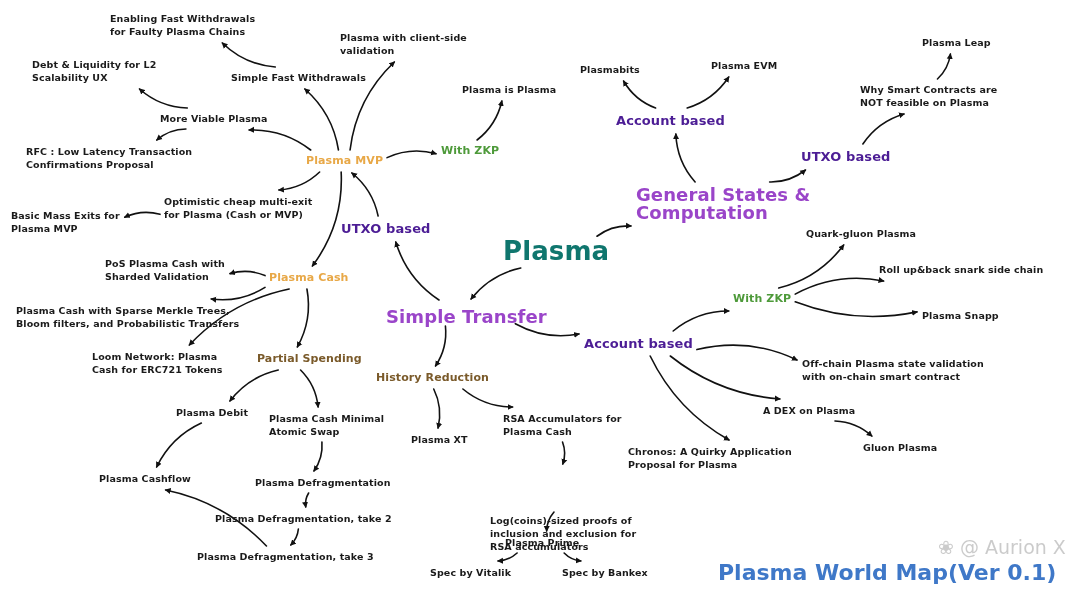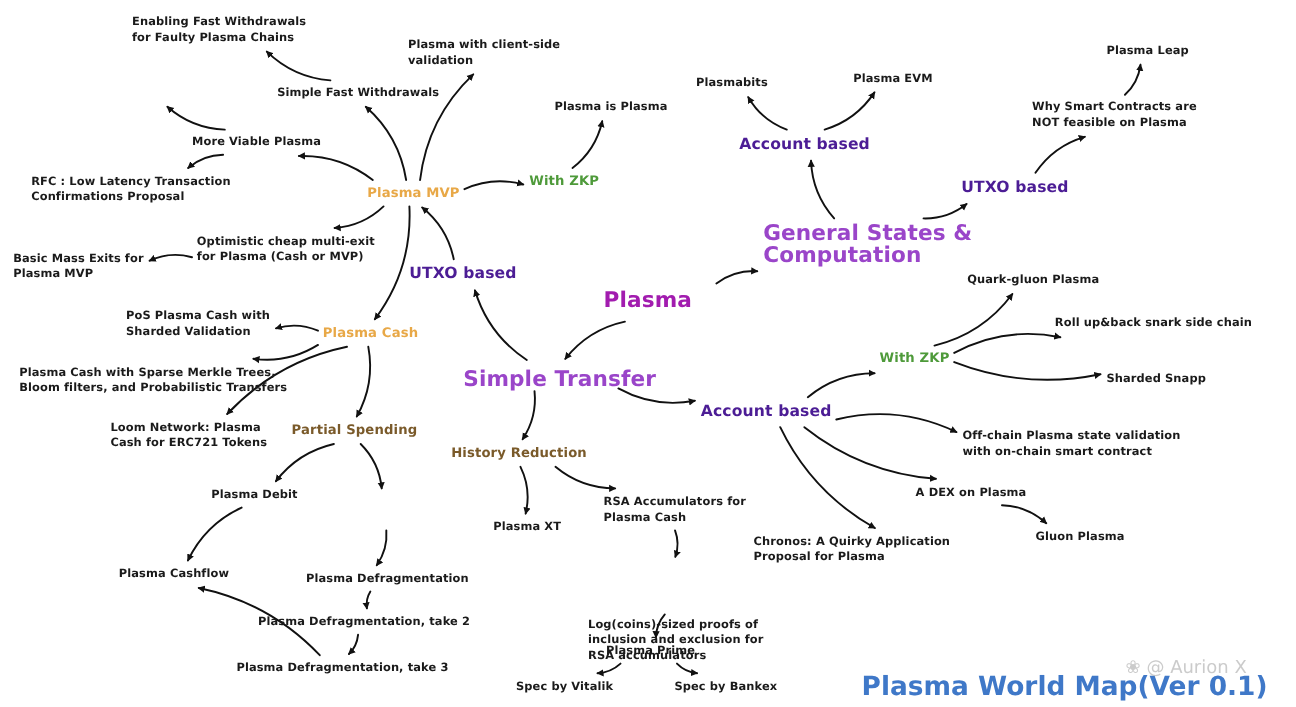"Debt & Liquidity for L2" div.node { html: none -> <div>Debt &amp; Liquidity for L2 Scalability UX</div> }
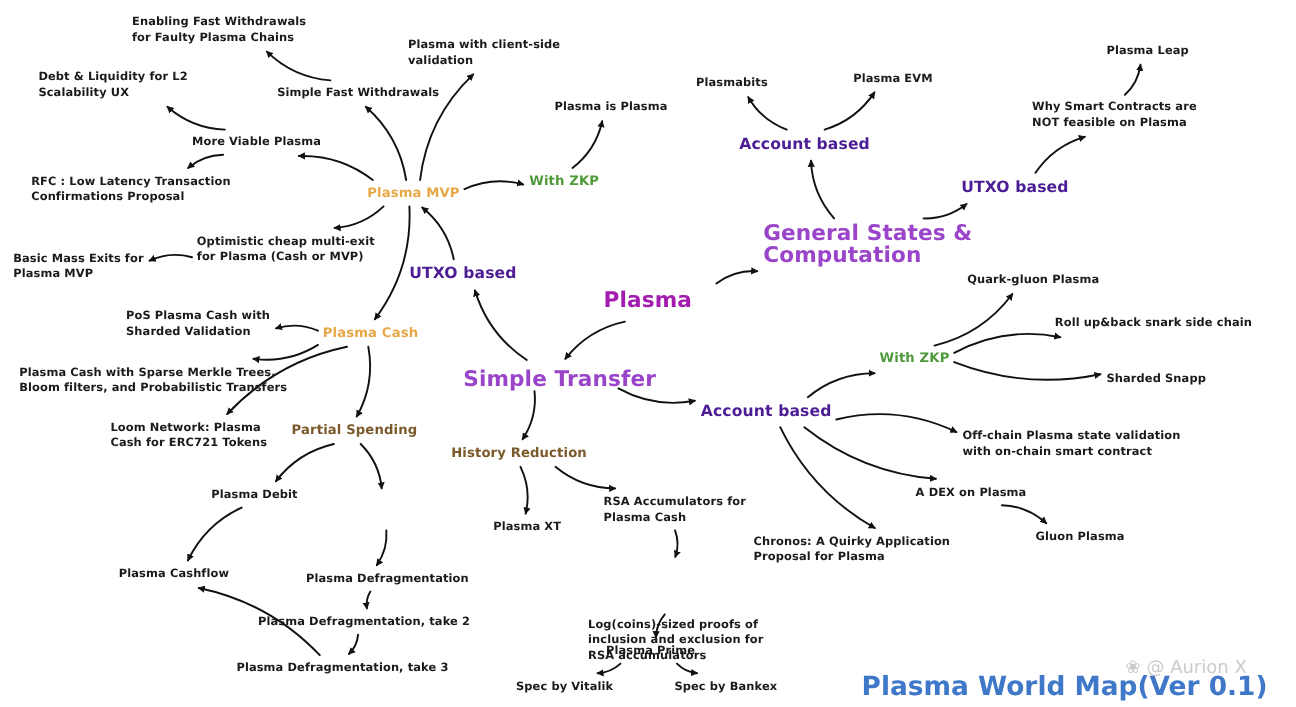"Plasma" .node.root { color: #a21caf -> #0f766e; font-size: 18px -> 26px }
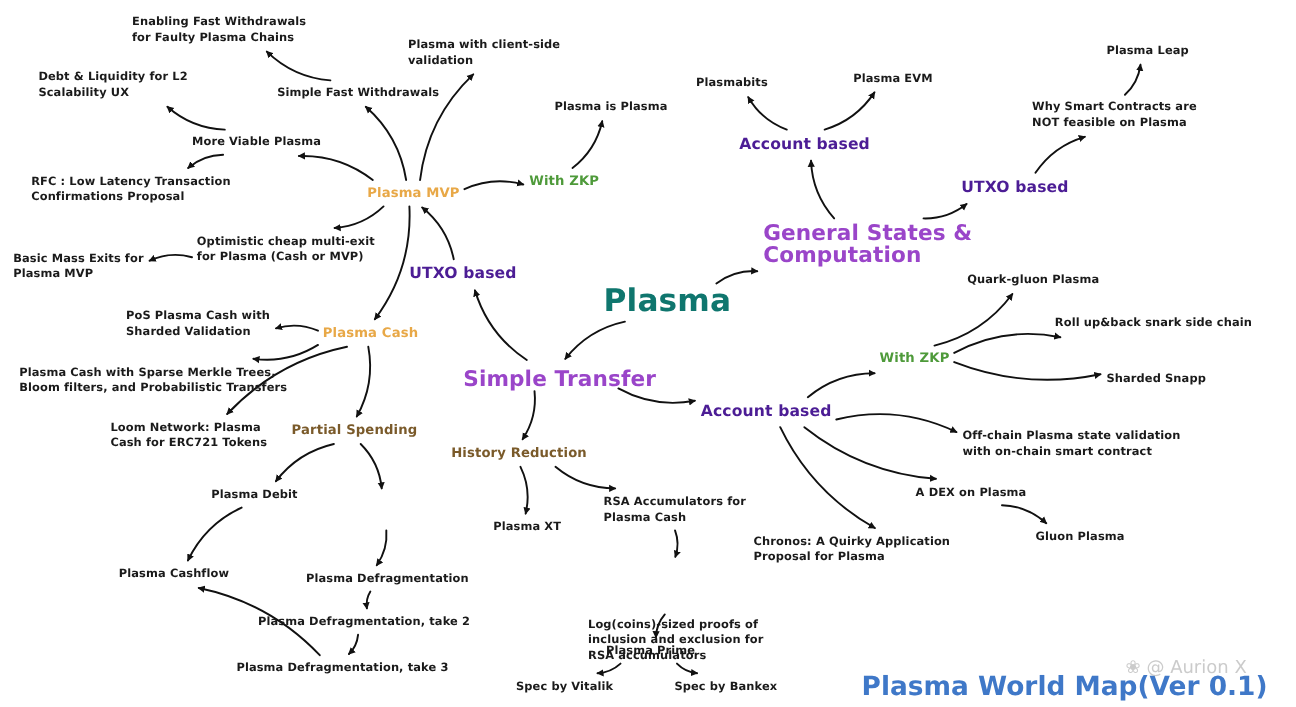"Sharded Snapp" div.node { text: Sharded -> Plasma }
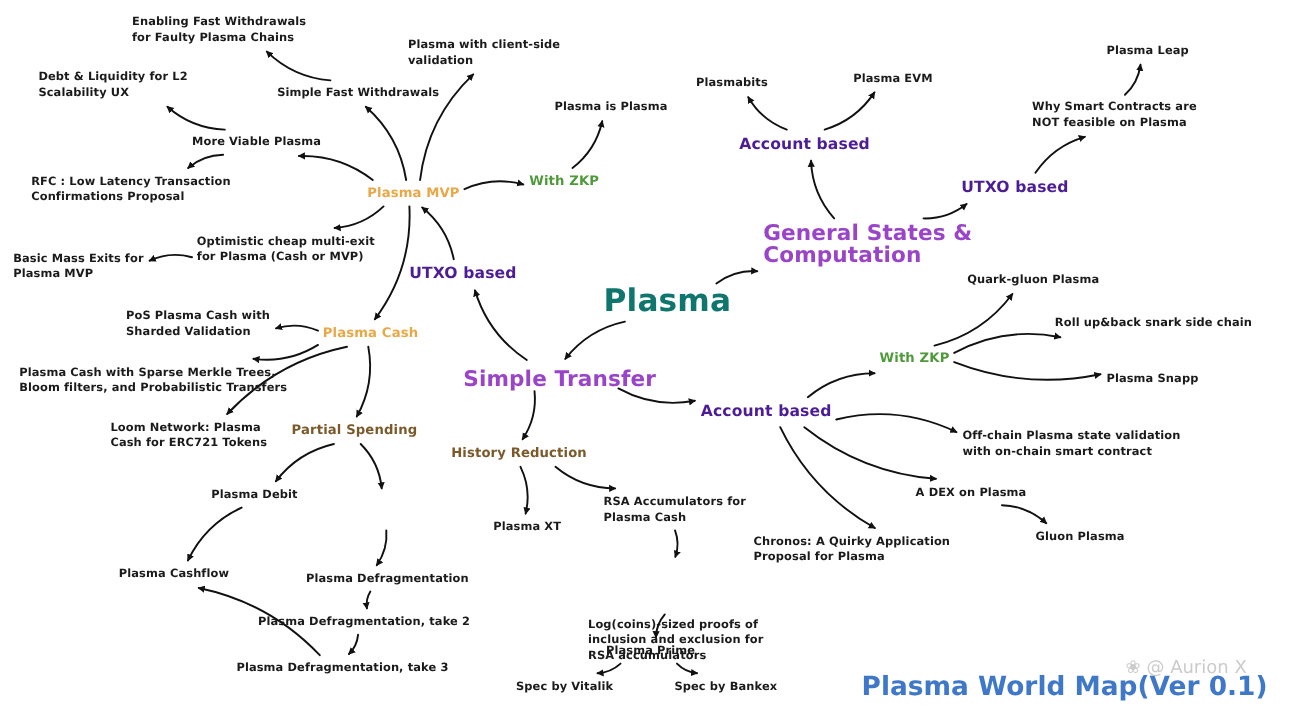"Partial Spending" div.node { left: 243px -> 257px }
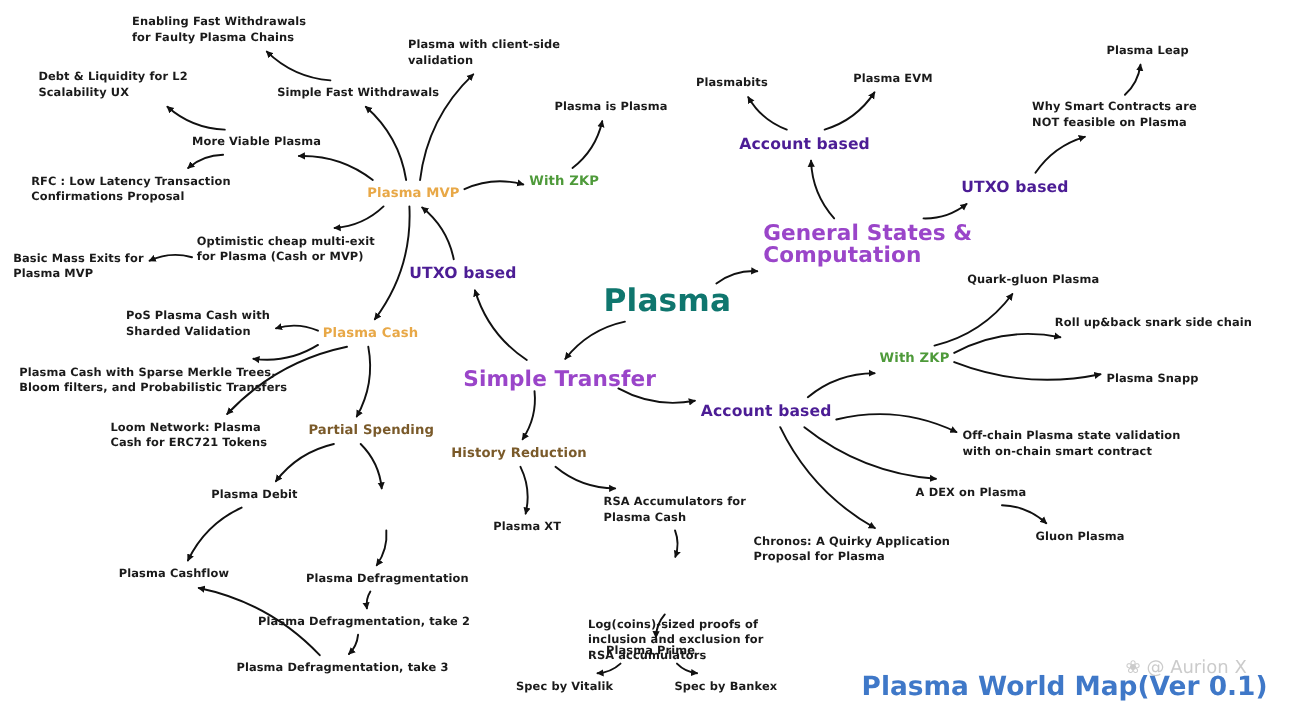"Plasma Cash Minimal" div.node { html: none -> <div>Plasma Cash Minimal Atomic Swap</div> }
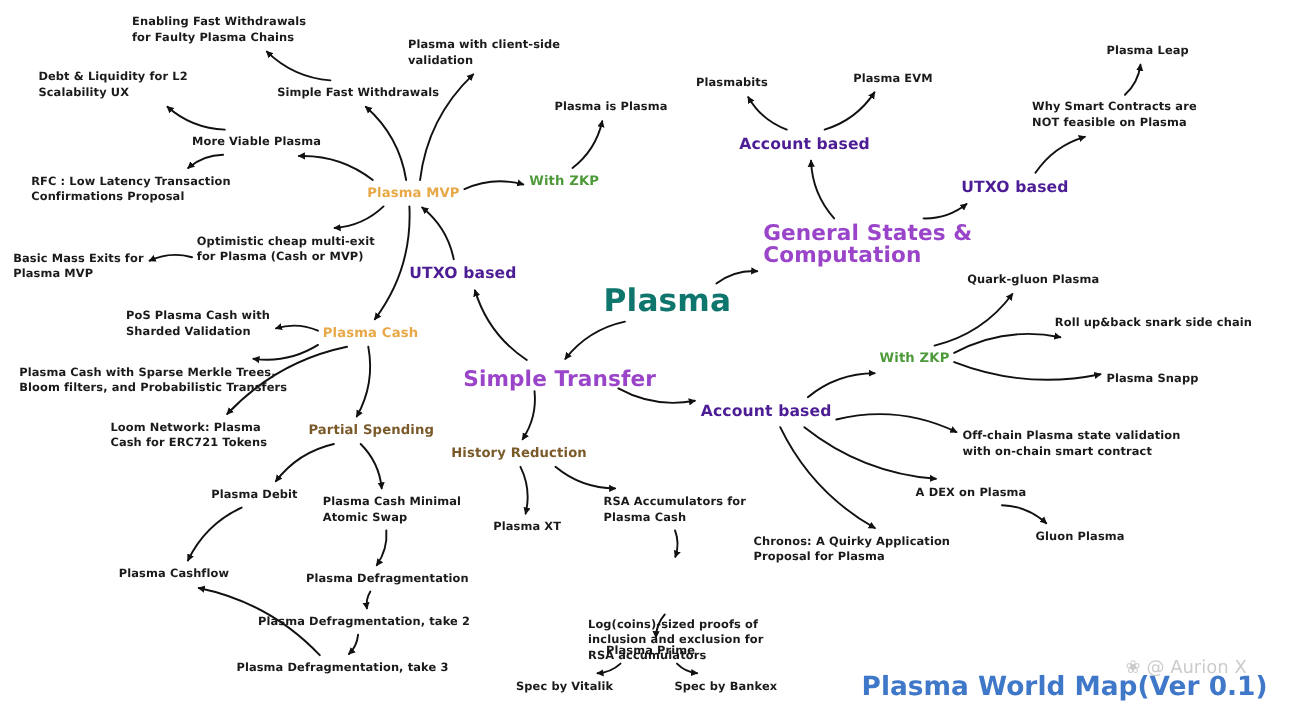"❀ @ Aurion X" #watermark { font-size: 15px -> 19px; top: 547px -> 536px }
